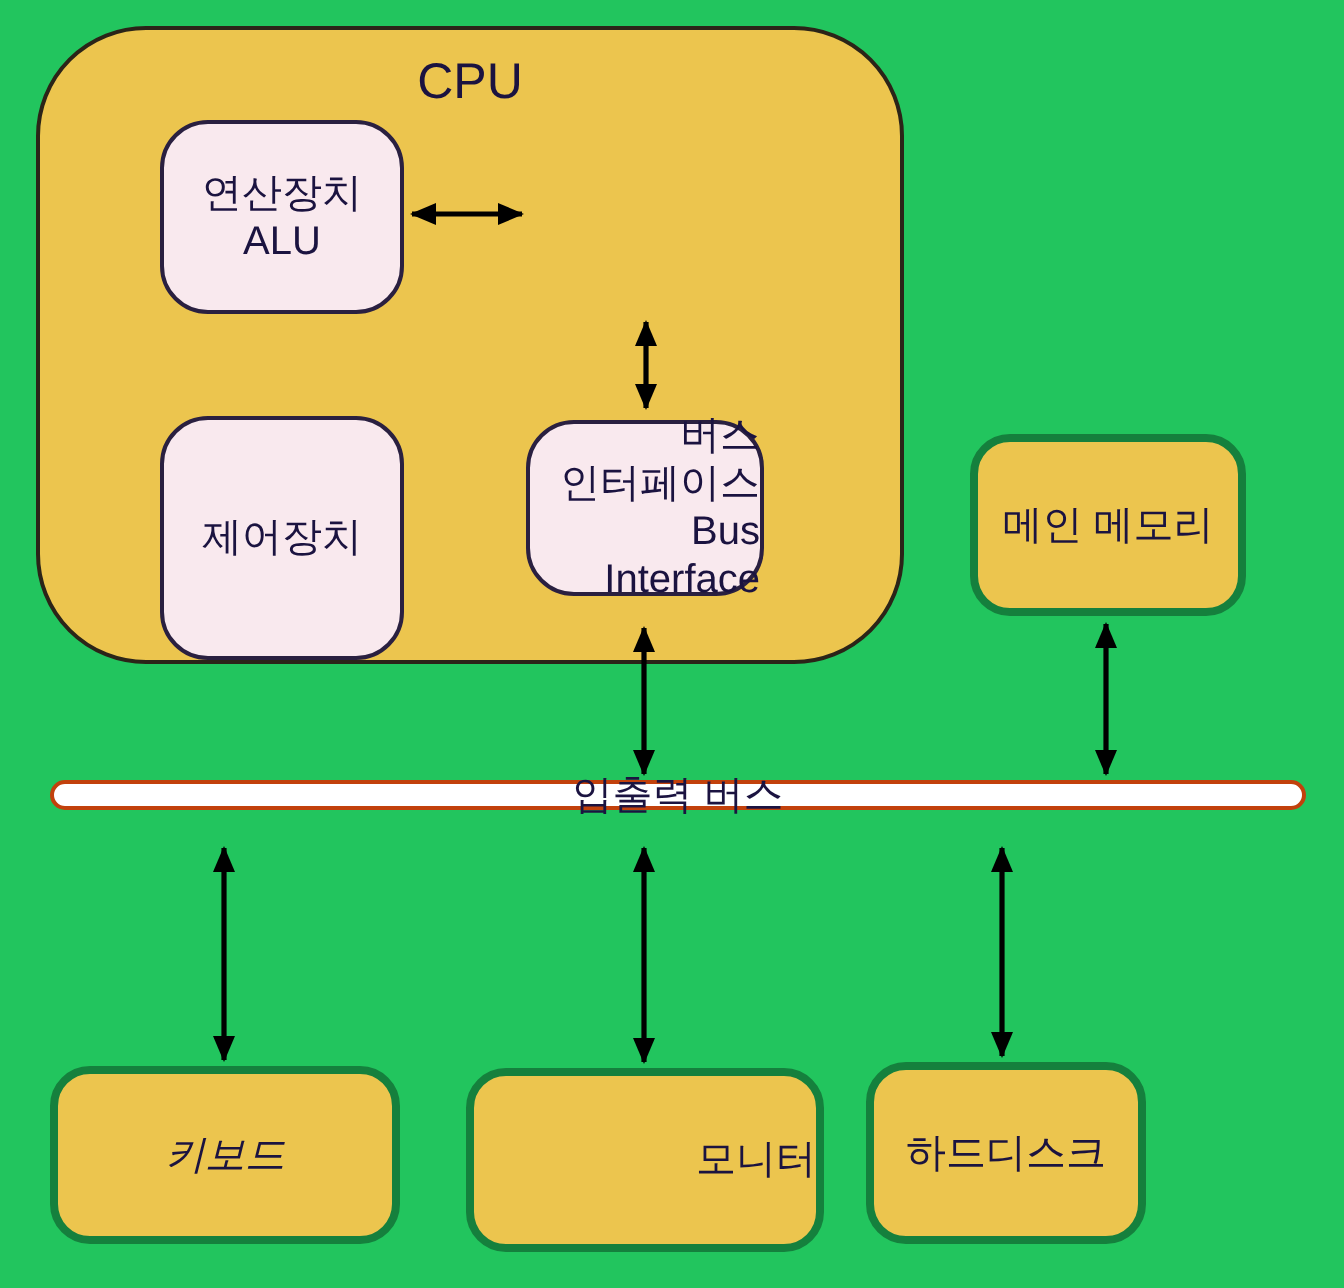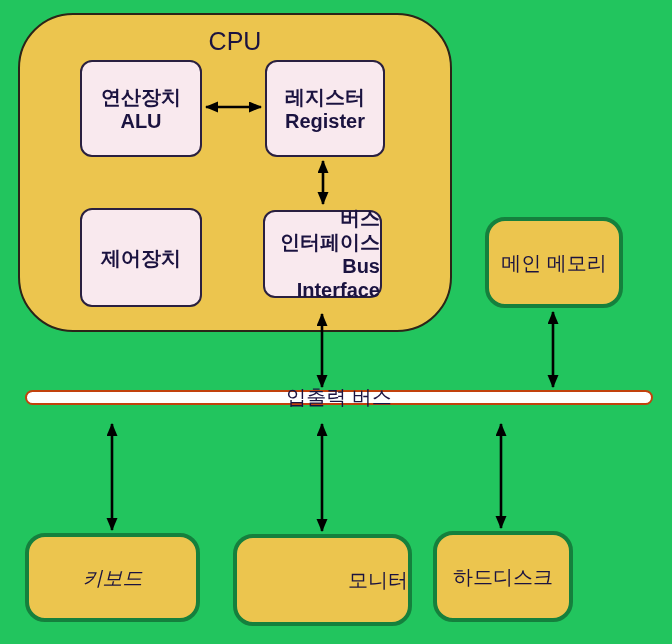"연산장치" .inner-box { border-radius: 12px -> 24px; font-weight: bold -> none }
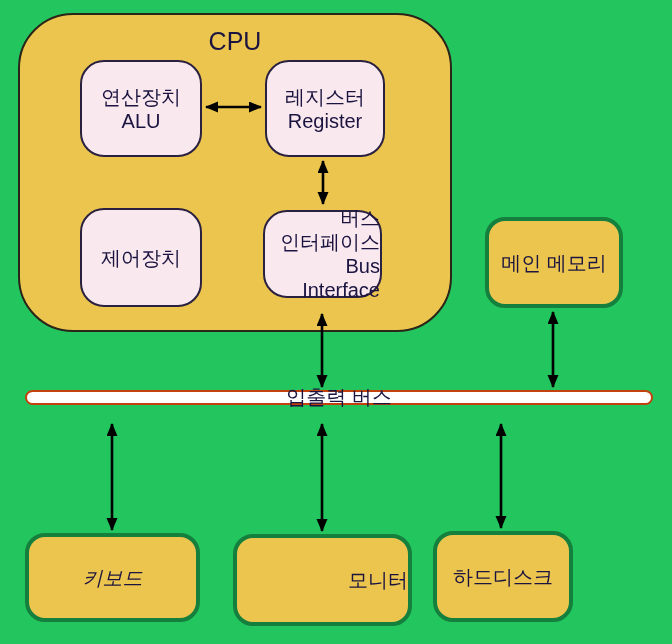"레지스터" div.node { html: <div> <span>레지스터</span> <span>Register</span> </div> -> none }
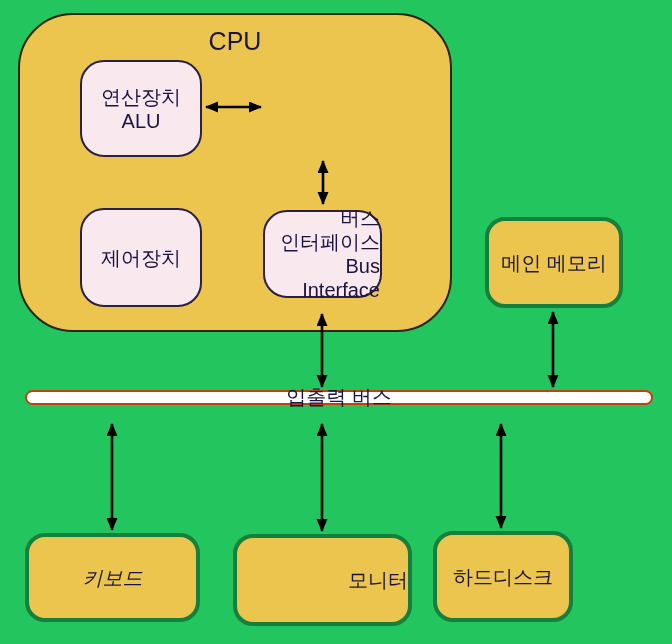"제어장치" .control-box { height: 99px -> 122px }
